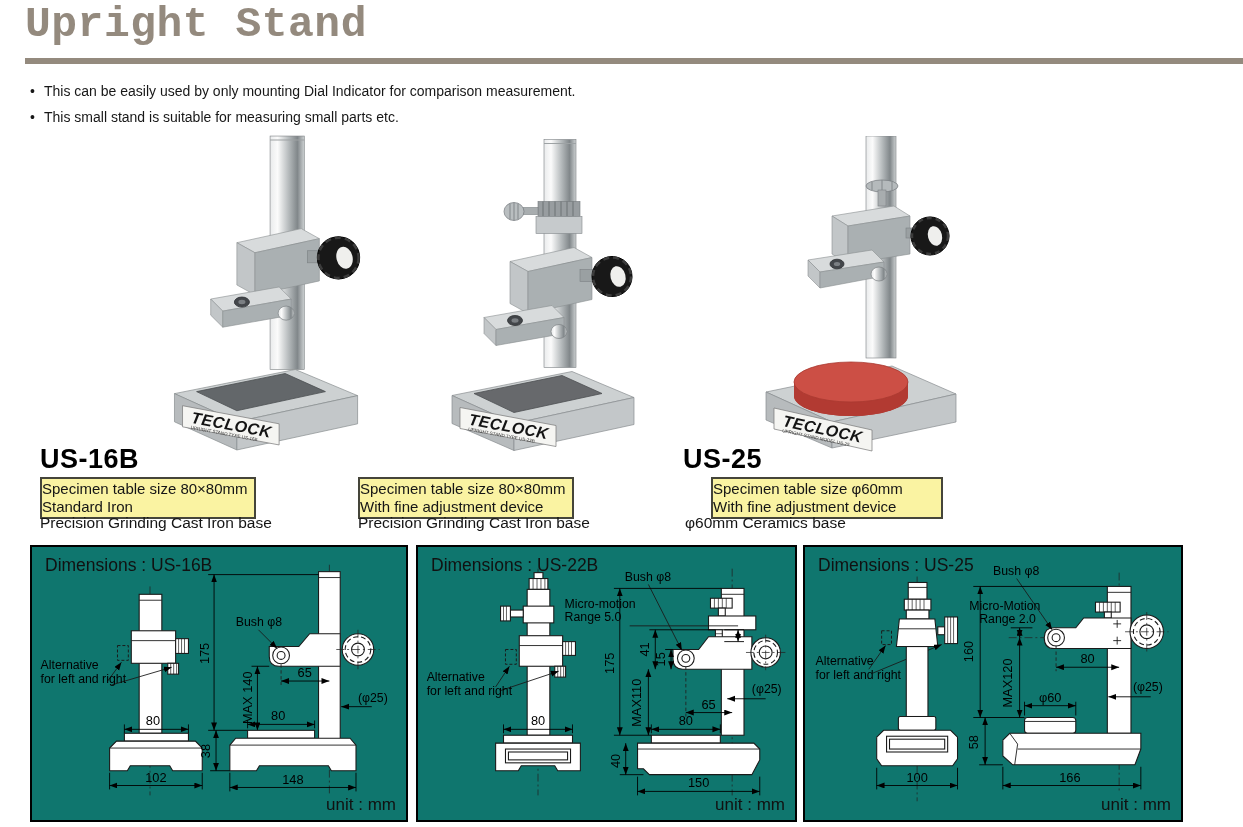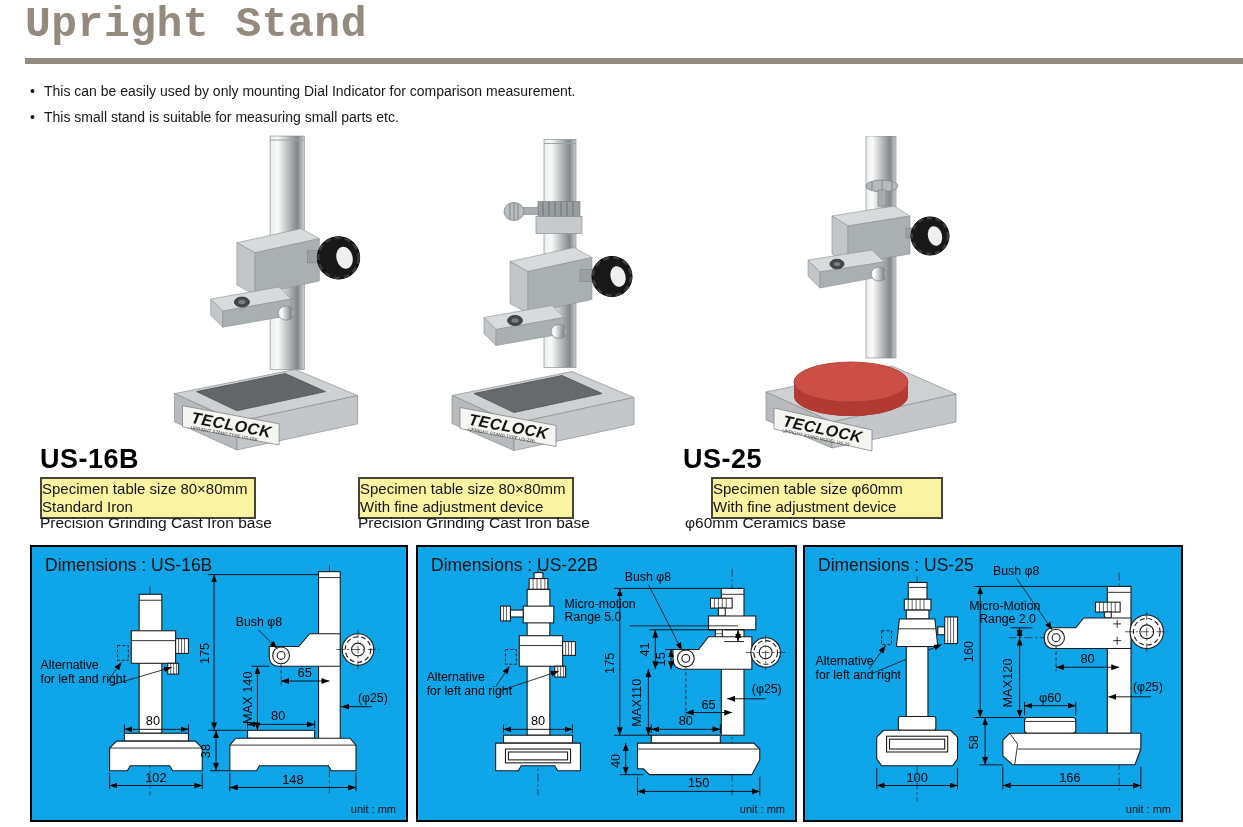"Dimensions : US-16B" .dimbox { background: #0ea5e9 -> #0f766e }
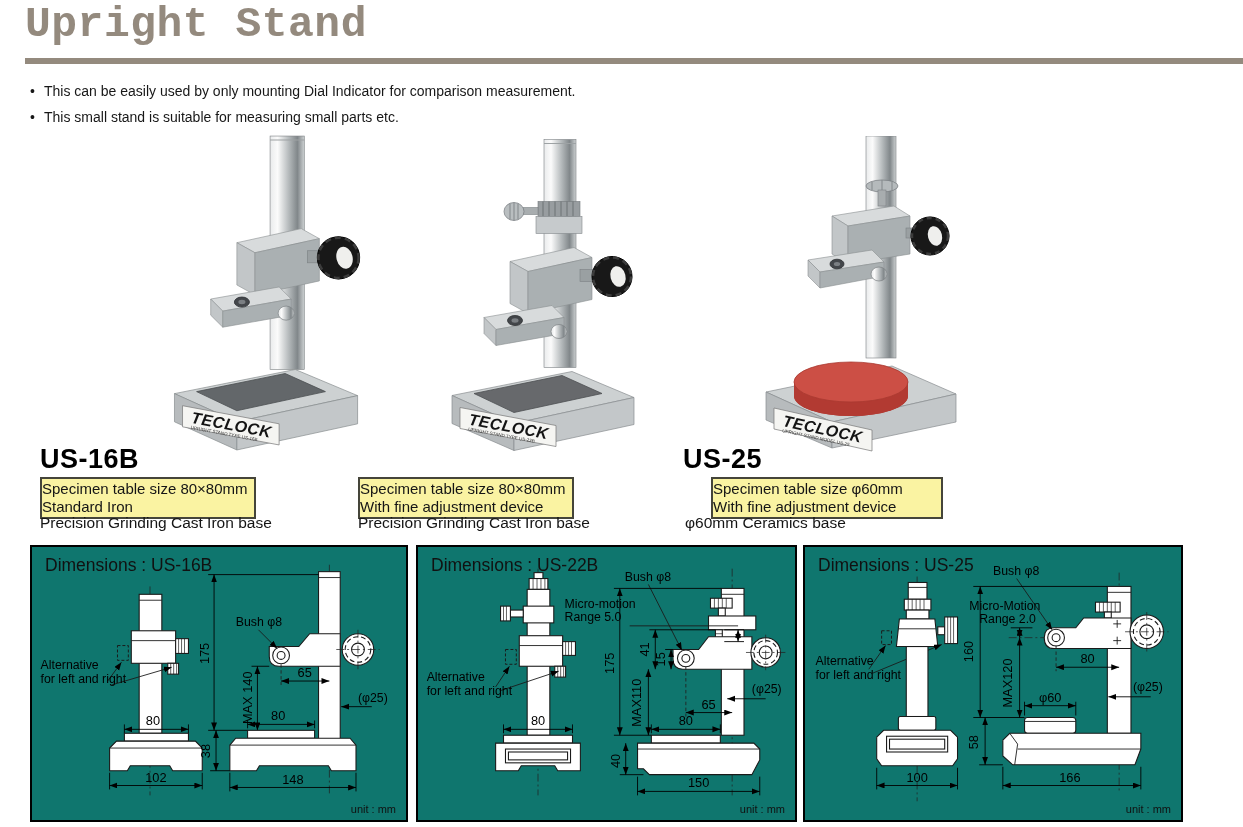"unit : mm" .unit { font-size: 11px -> 17px }
